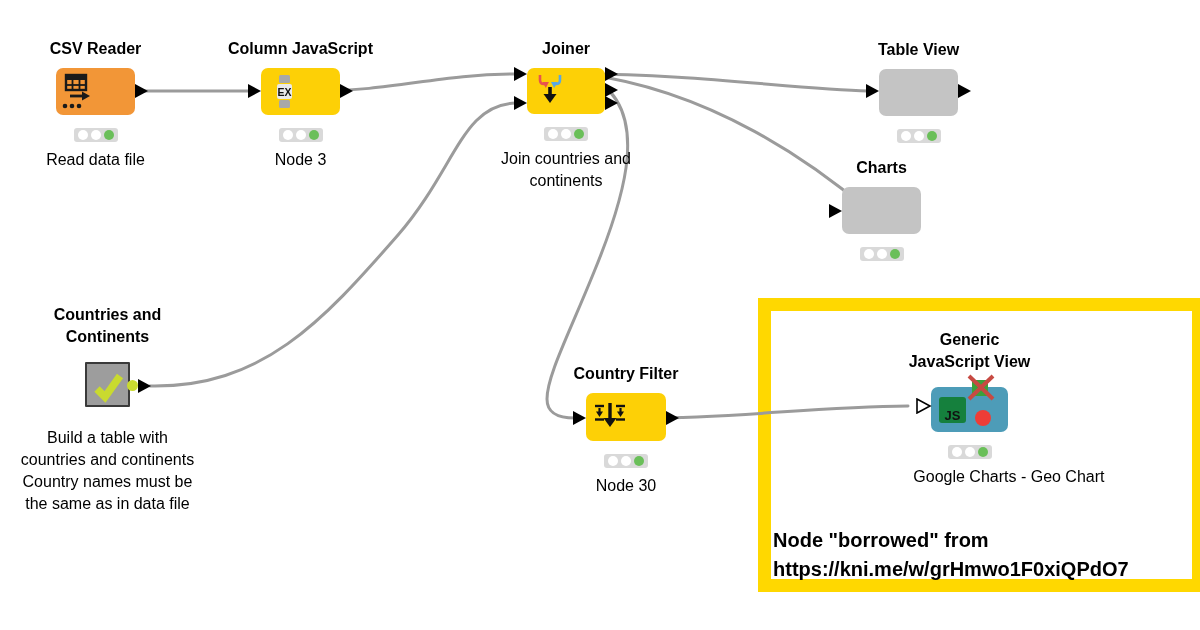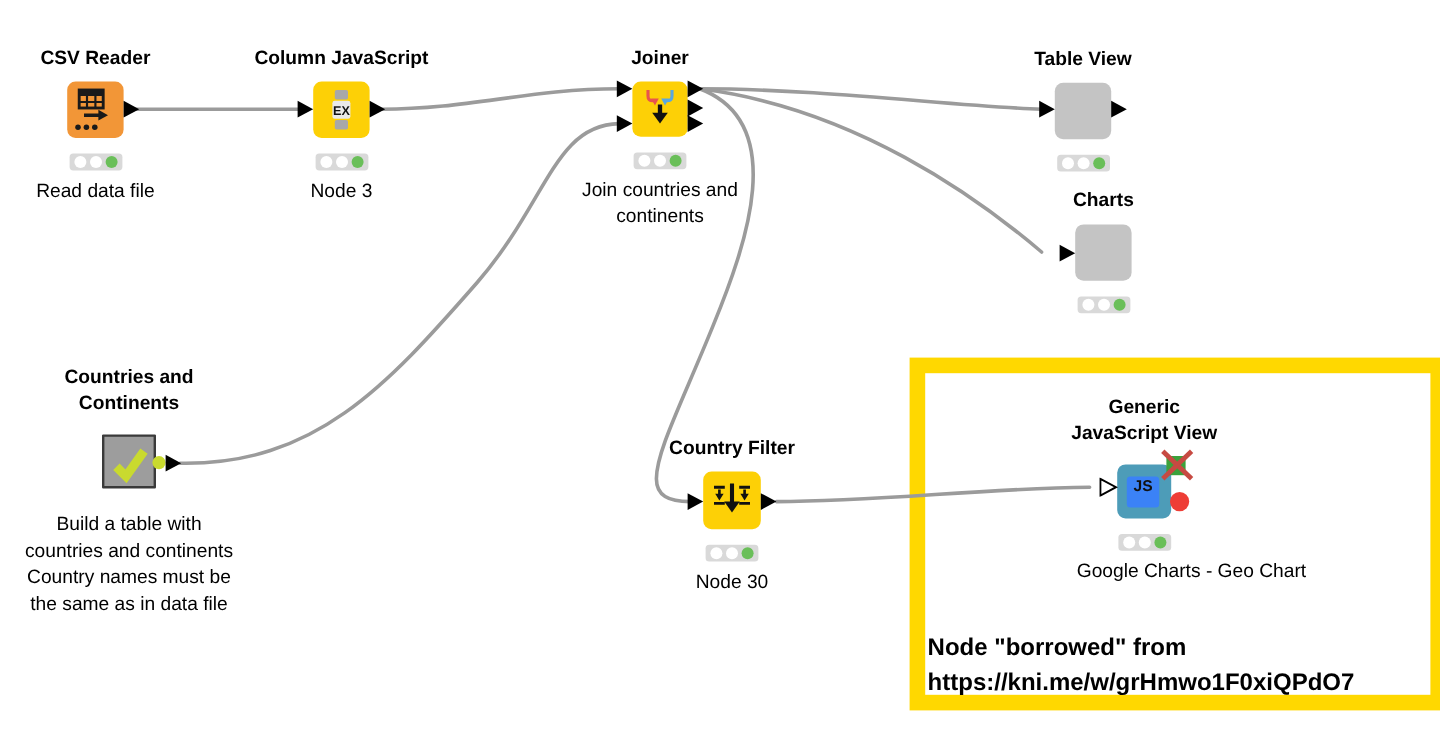"EX" .square { padding-left: none -> 32px }
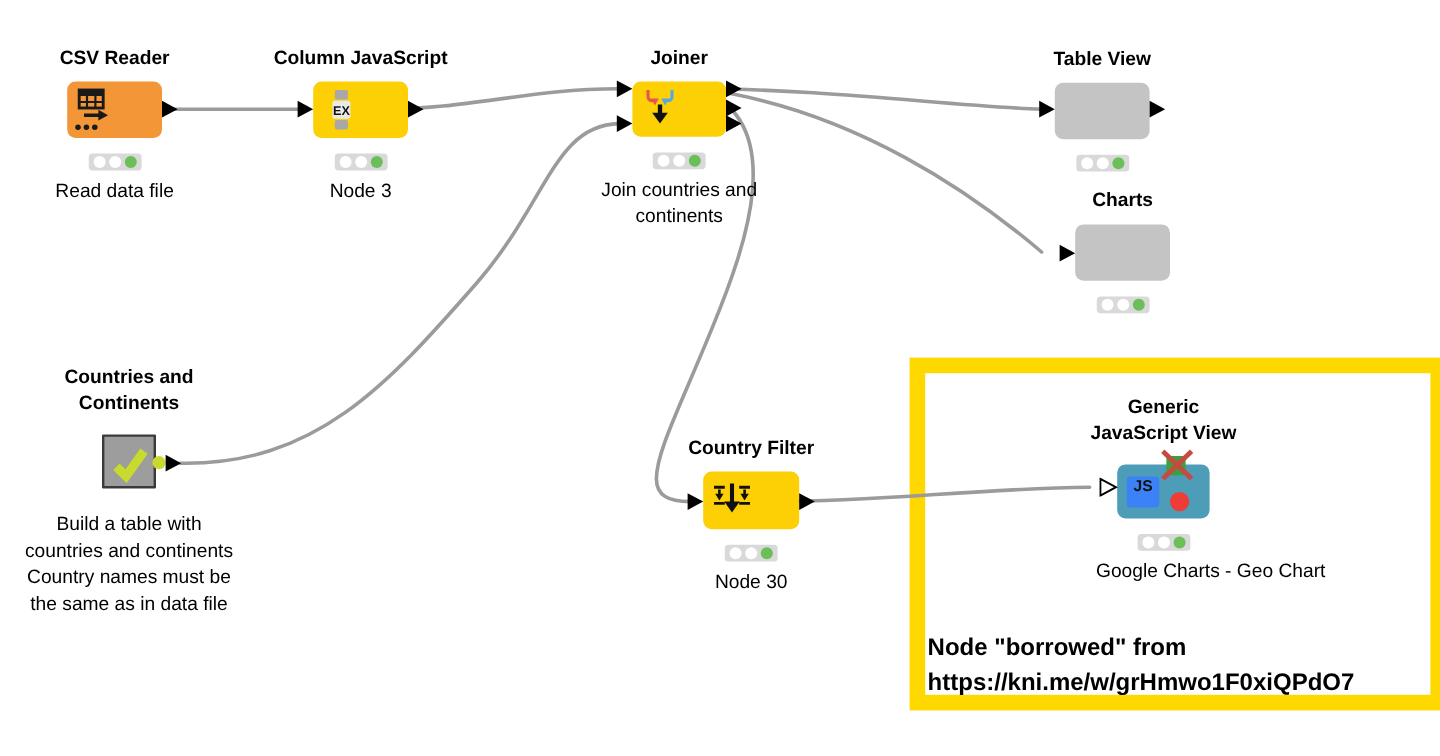"Charts" div.node { left: 896px -> 842px }
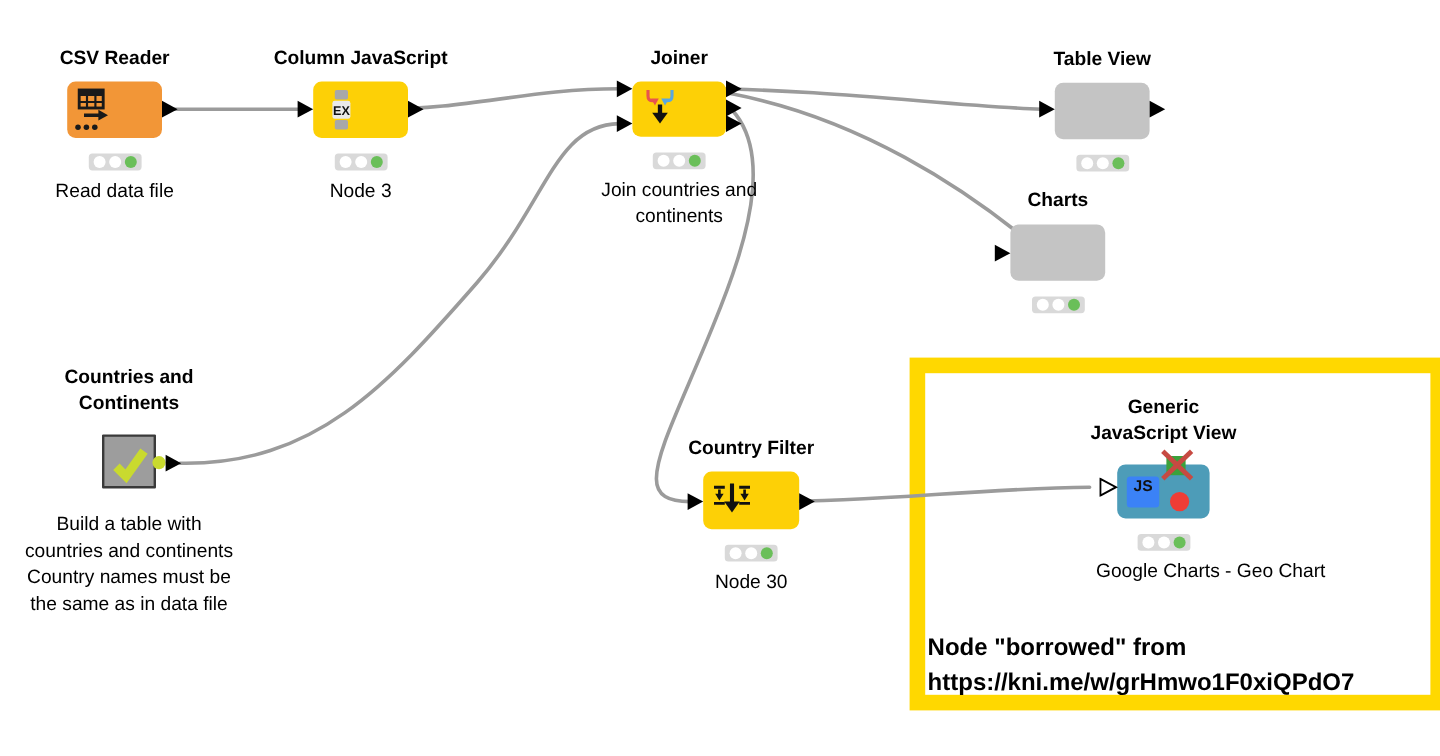"JS" .js-inner { align-items: flex-start -> flex-end; background: #3b82f6 -> #15803d }
